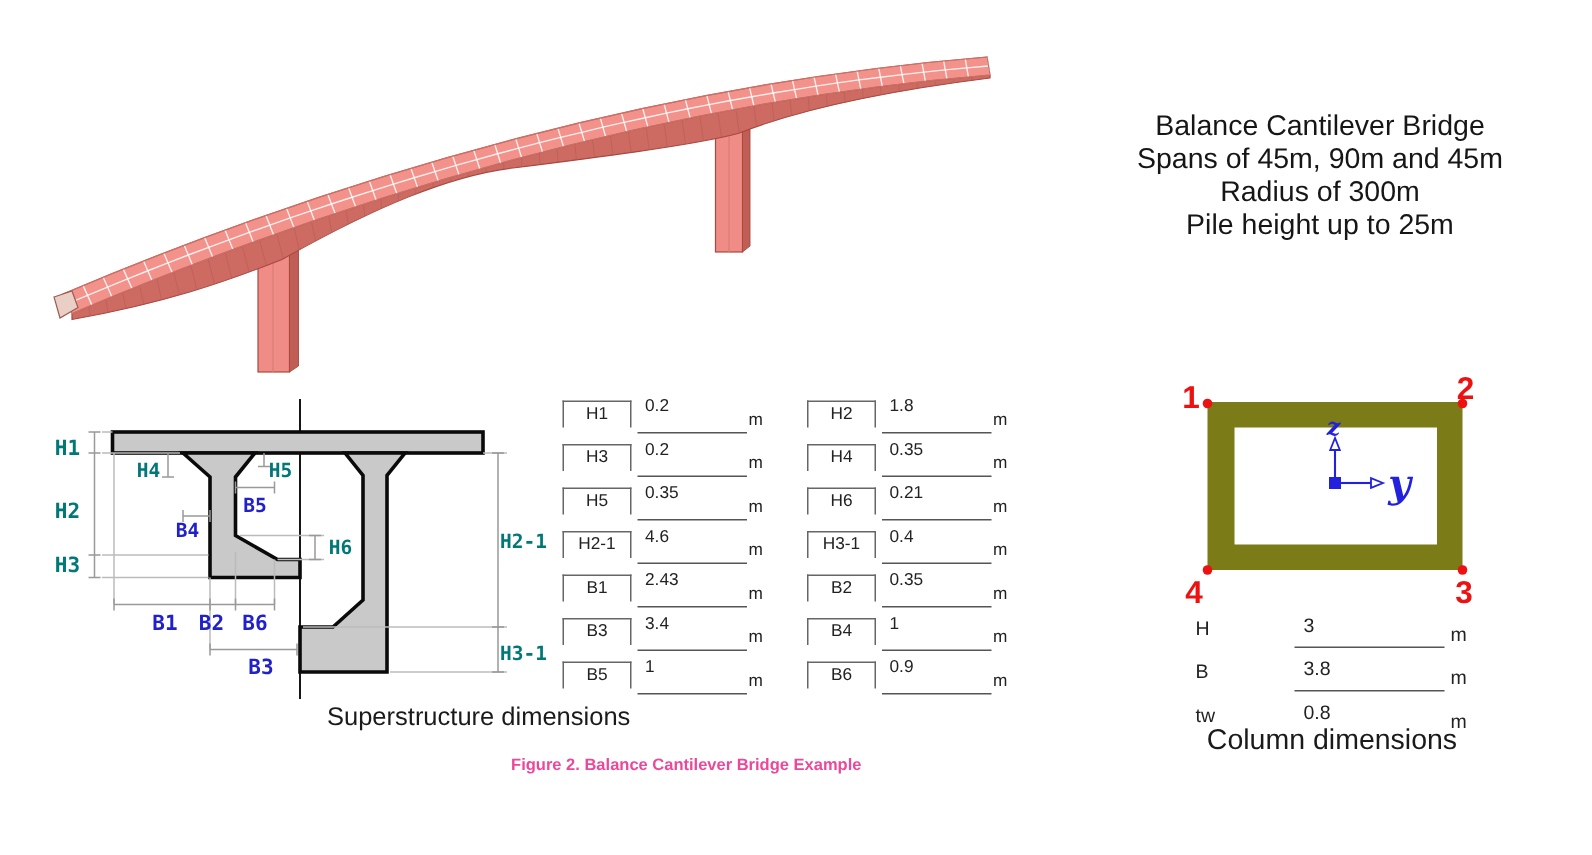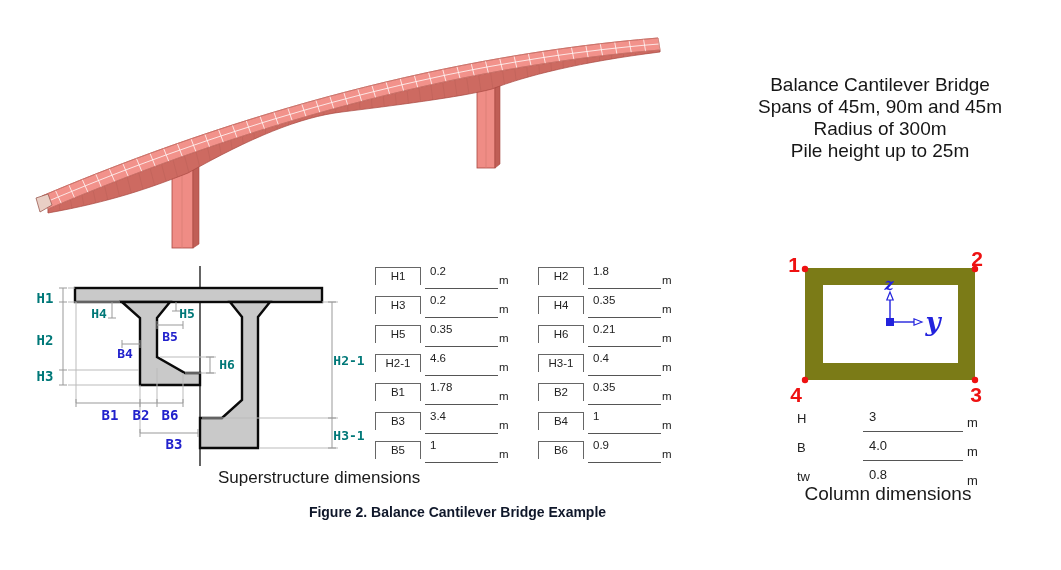"1.78" span.dim-value { text: 1.78 -> 2.43 }
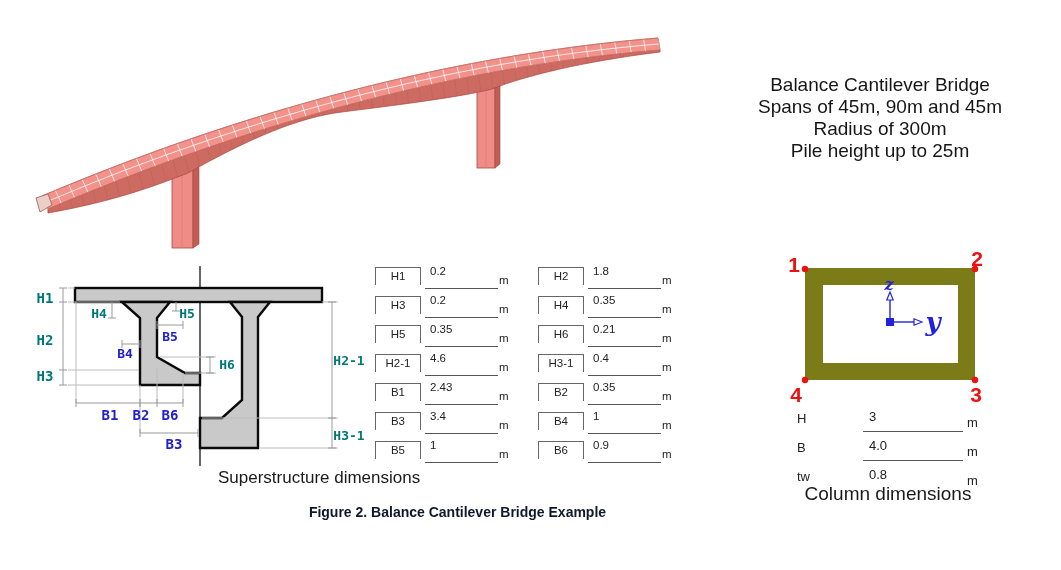"4.0" span.col-val { text: 4.0 -> 3.8 }
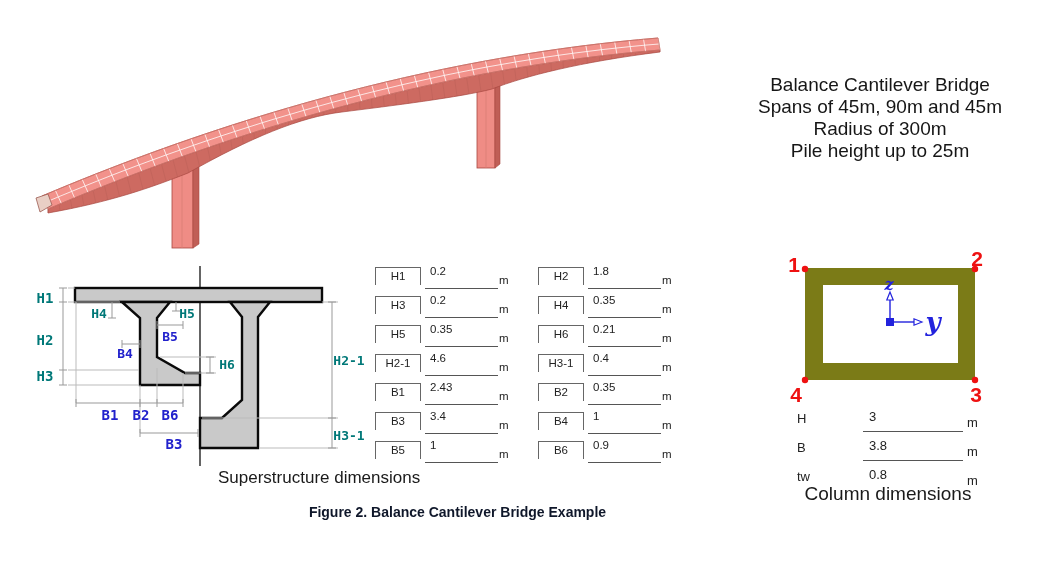"Figure 2. Balance Cantilever Bridge" .fig-caption { color: #0f172a -> #ec4899; font-size: 14px -> 11px }
